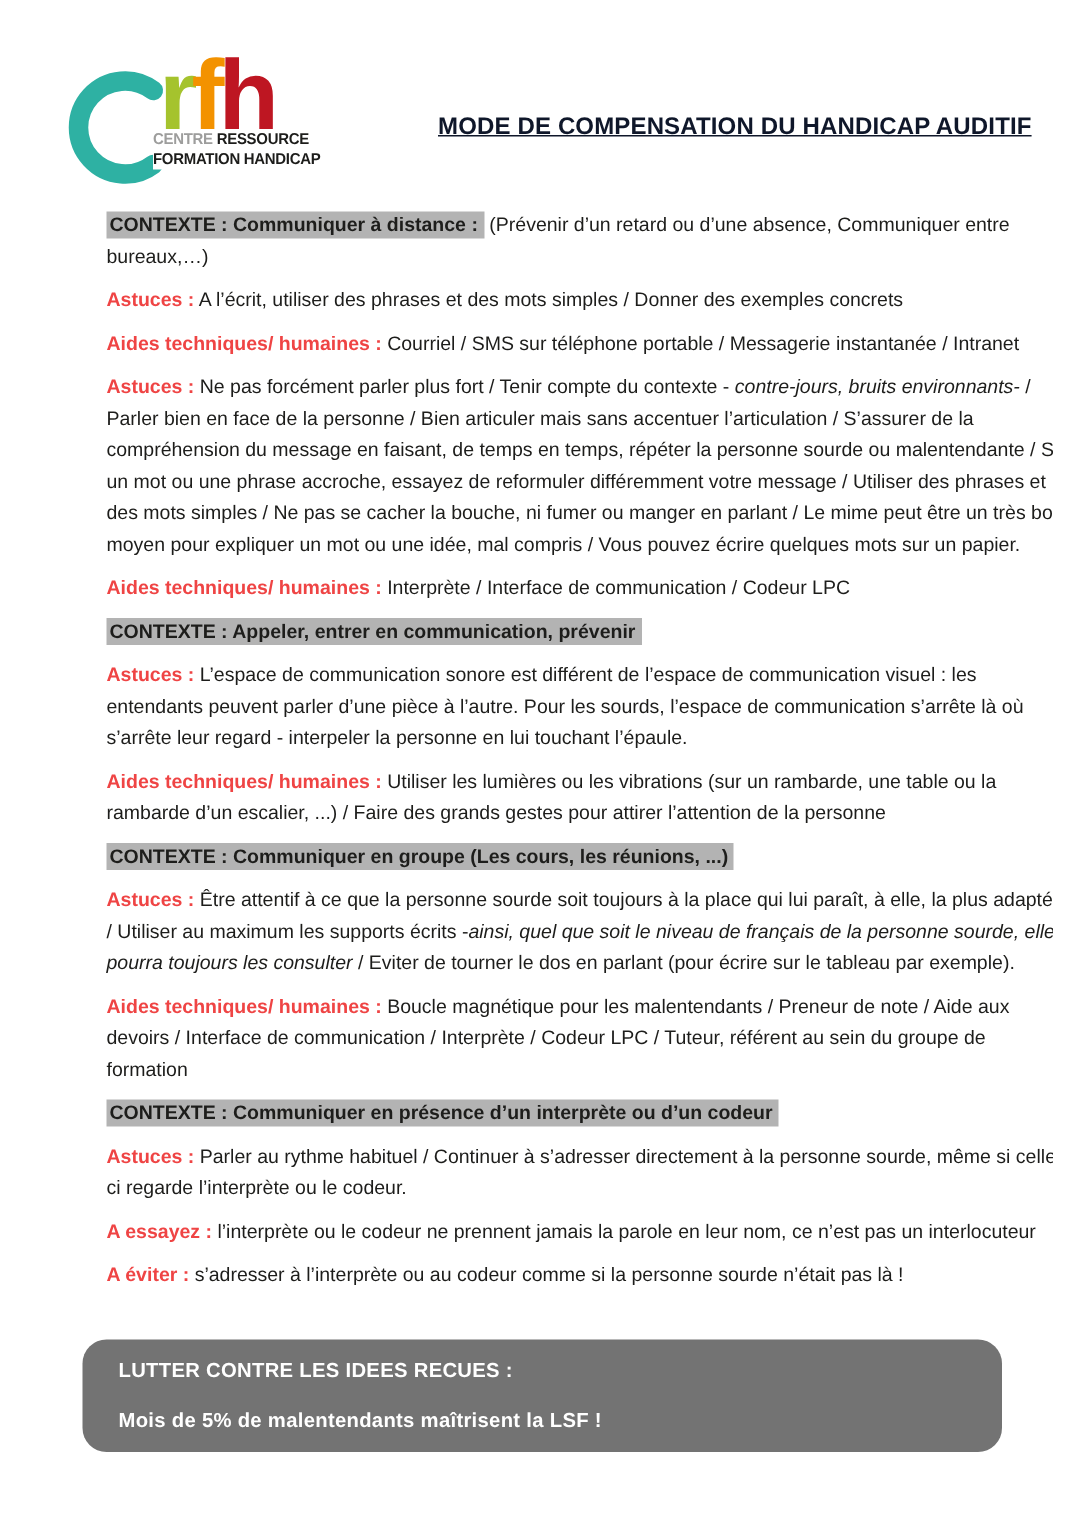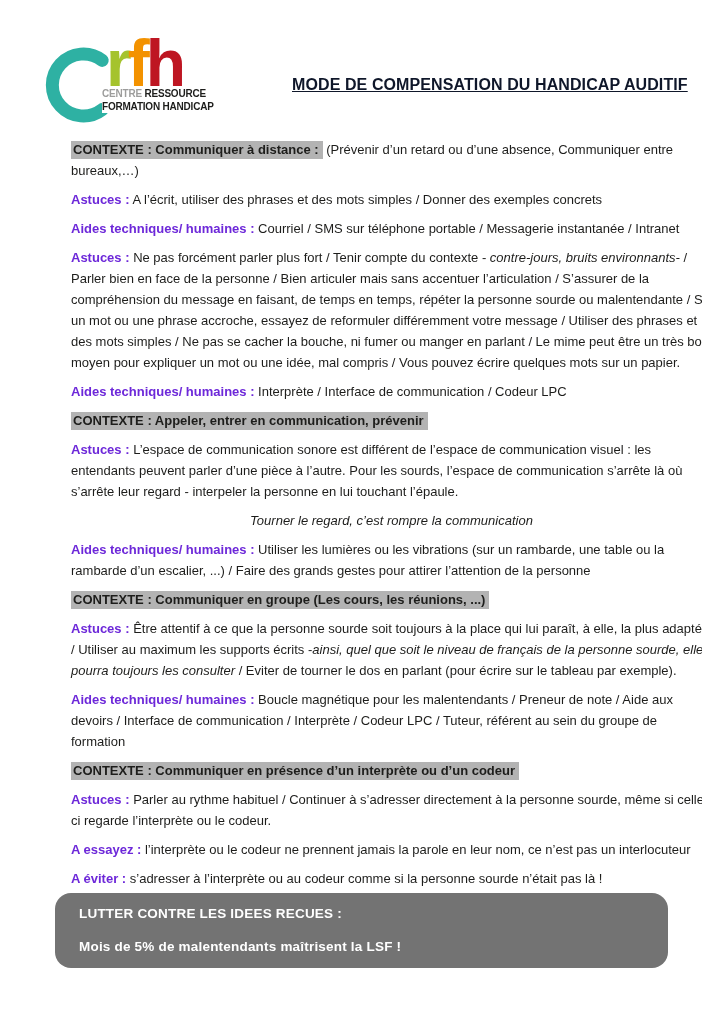"Astuces :" .lbl { color: #6d28d9 -> #ef4444 }
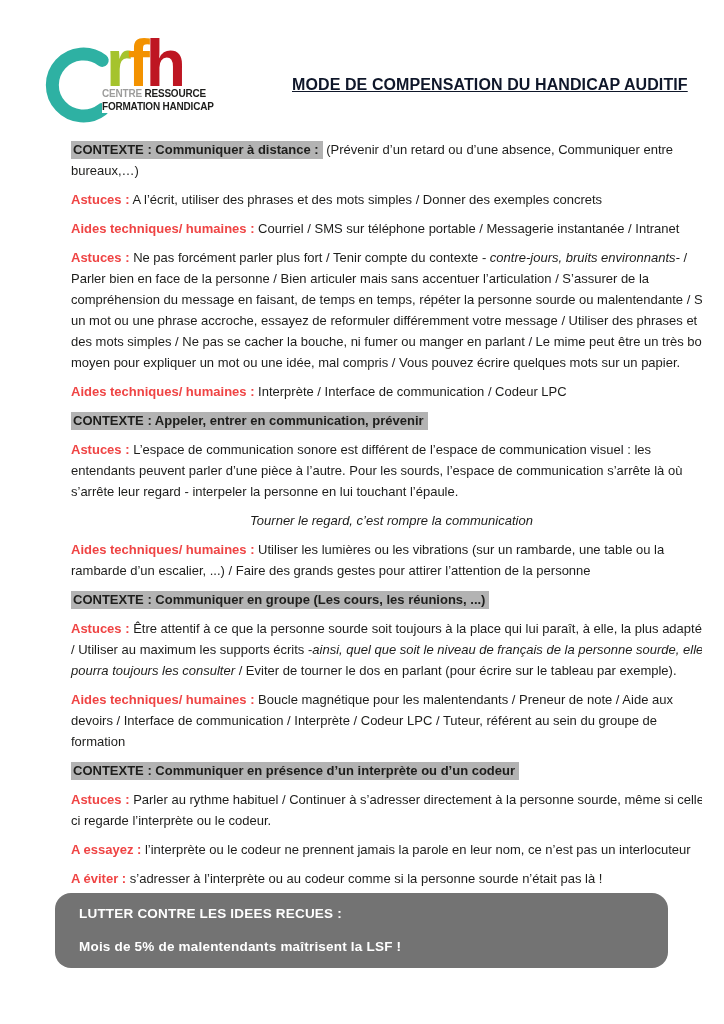"Tourner le regard, c’est rompre" p.quote { html: <p>Tourner le regard, c’est rompre la communication</p> -> none }
